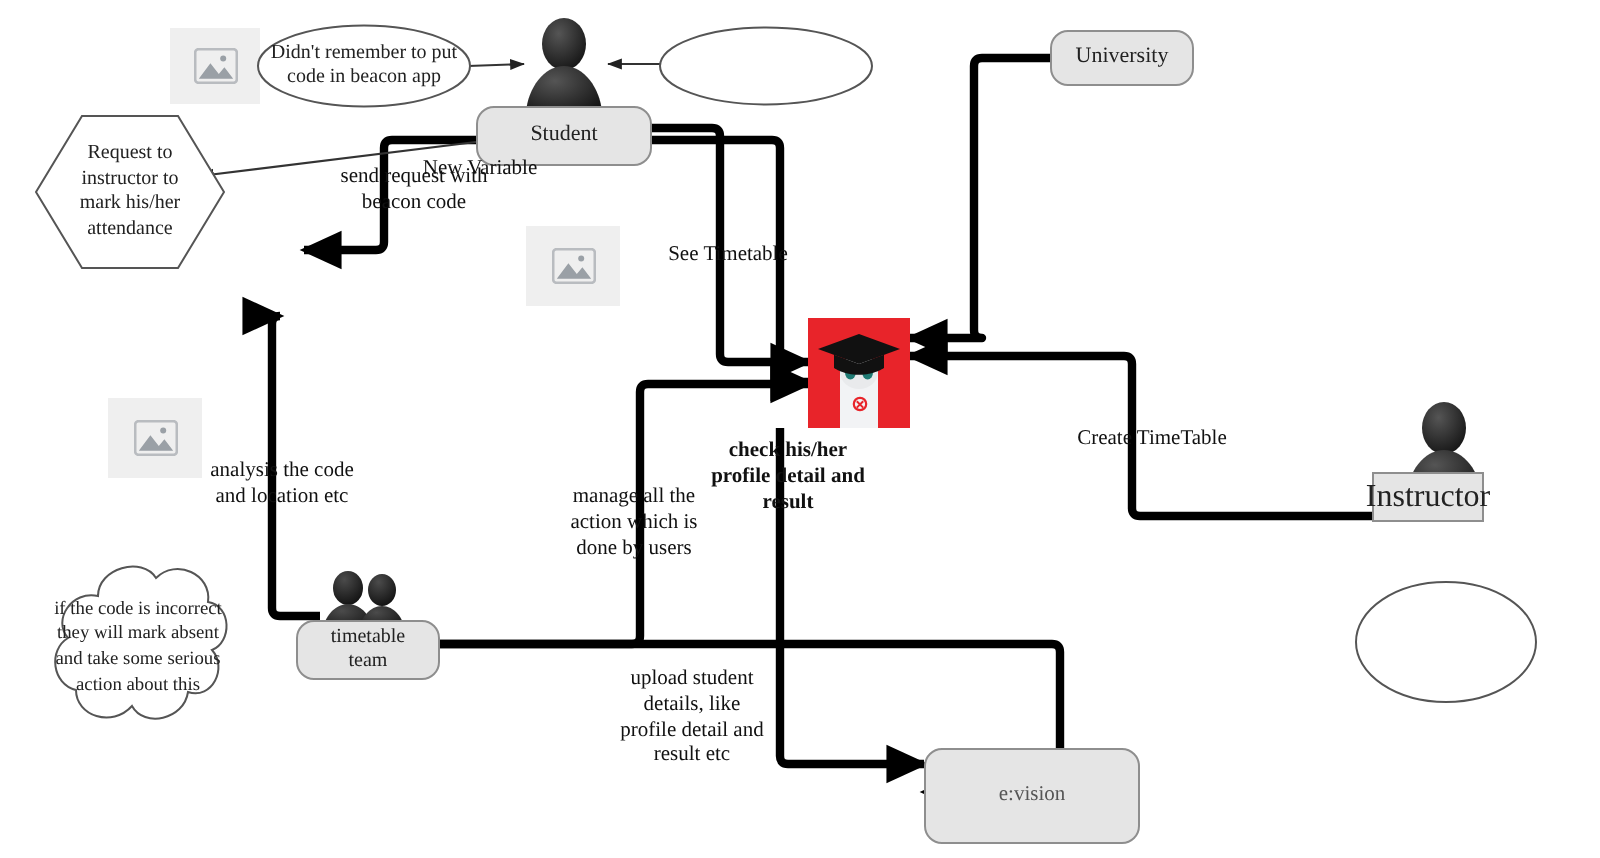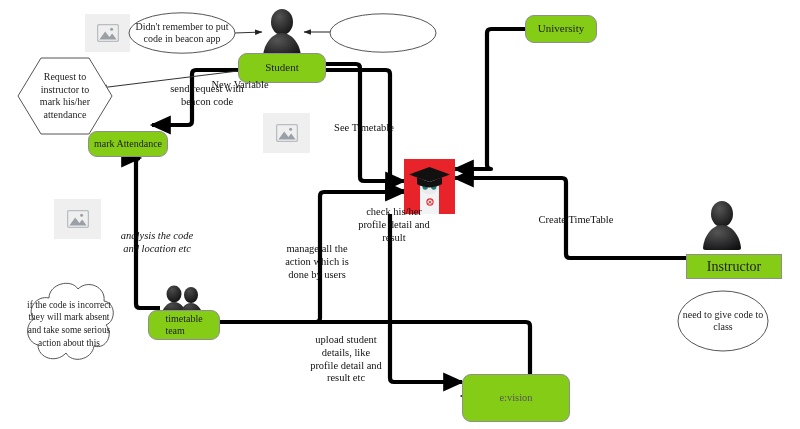"University" .node { background: #84cc16 -> #e5e5e5; text-align: left -> center }
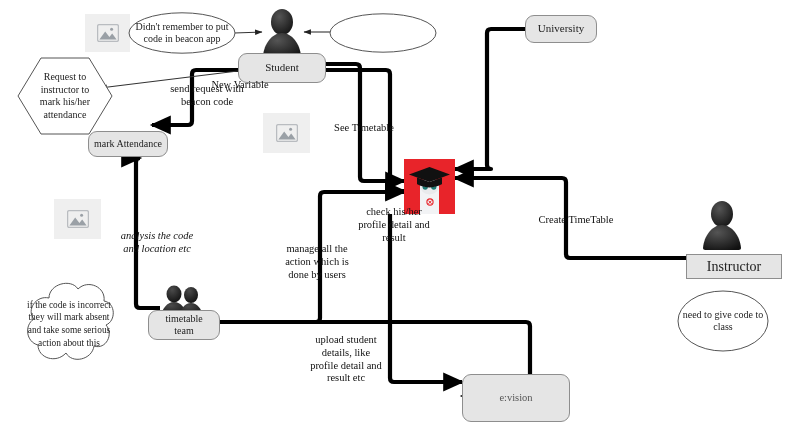"mark Attendance" div.node { html: <div>mark Attendance</div> -> none }
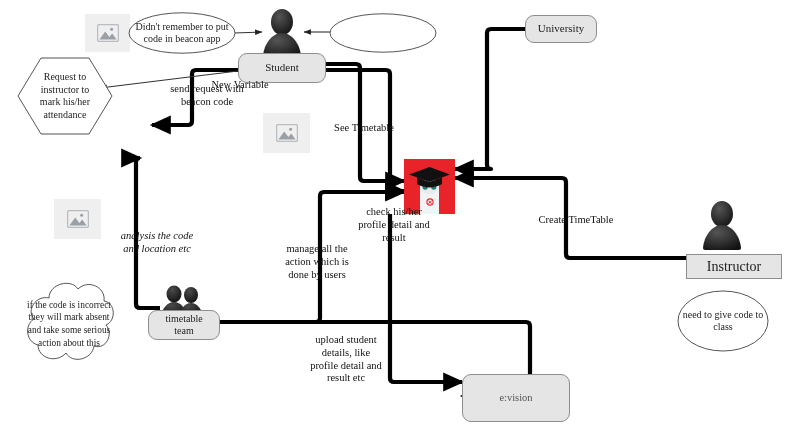"check his/her" div.label { font-weight: none -> bold; top: 206px -> 220px }
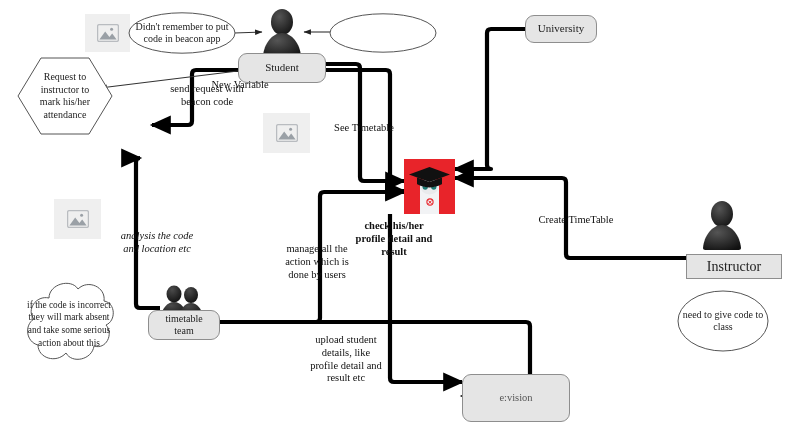"analysis the code" div.label { font-style: italic -> none; left: 104px -> 88px }
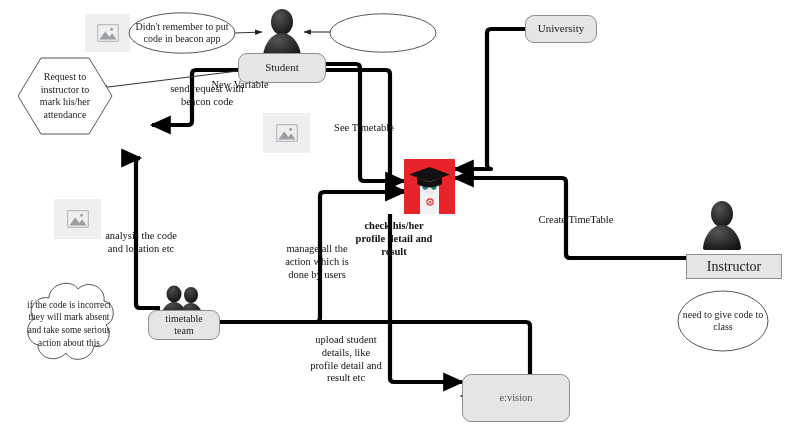"Instructor" div.node { font-size: 14px -> 16px; top: 254px -> 236px; width: 96px -> 56px }
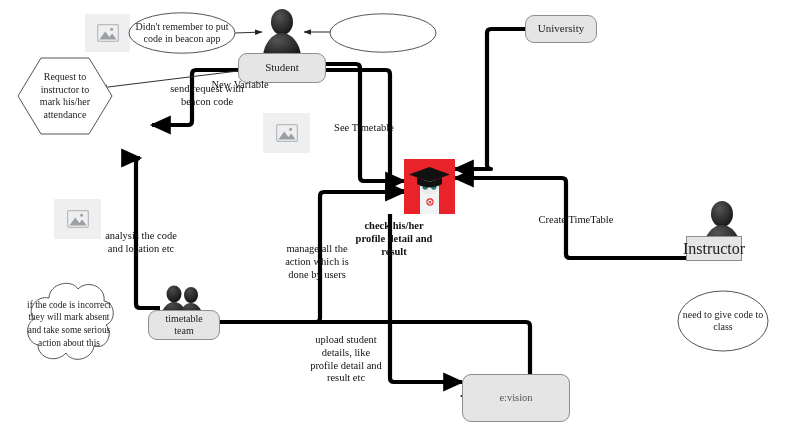"need to give code to" div.shape-text { html: <div>need to give code to class</div> -> none }
